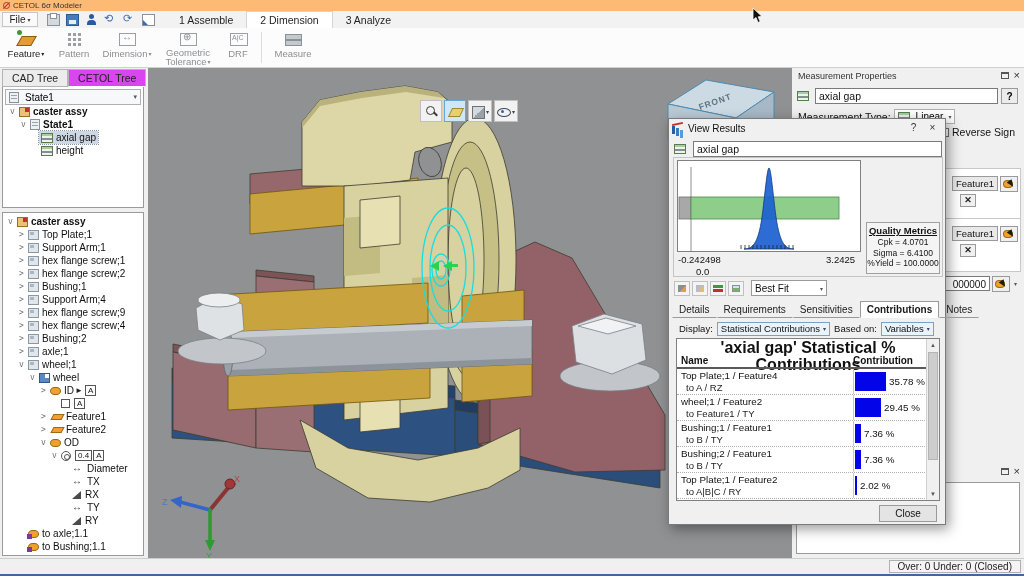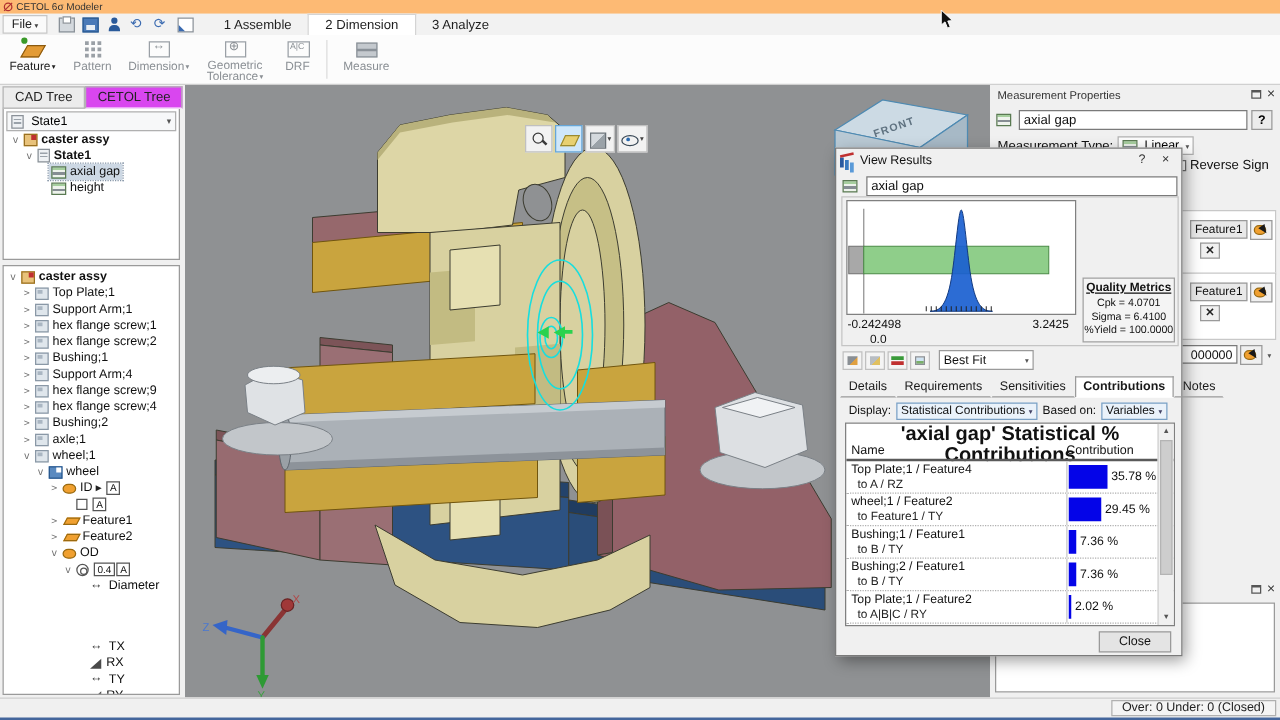"Name" #ct-head { font-weight: normal -> bold }
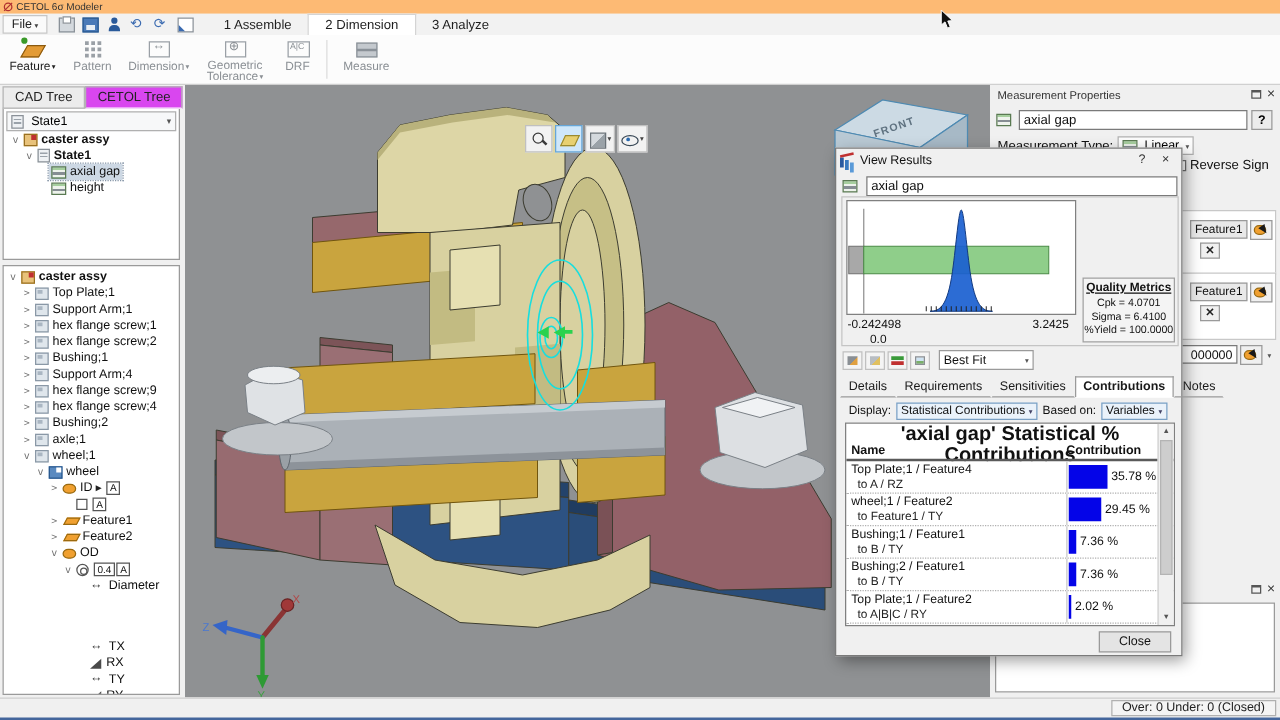"TX" div.trow { margin-top: 36px -> none }
